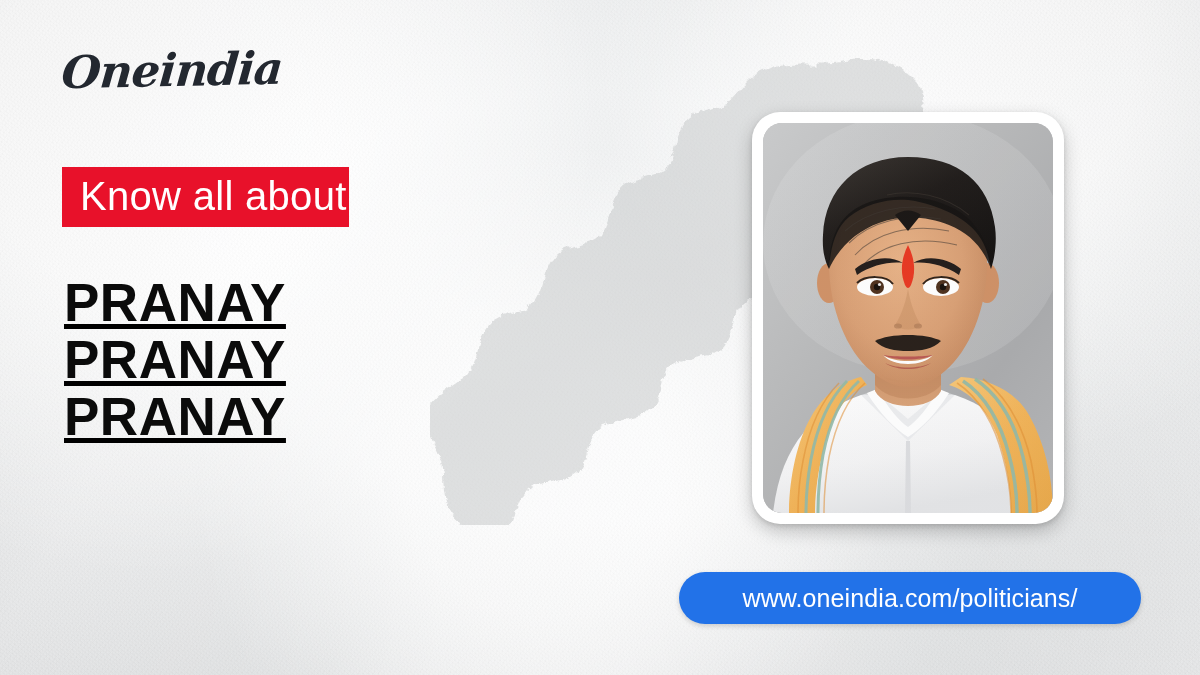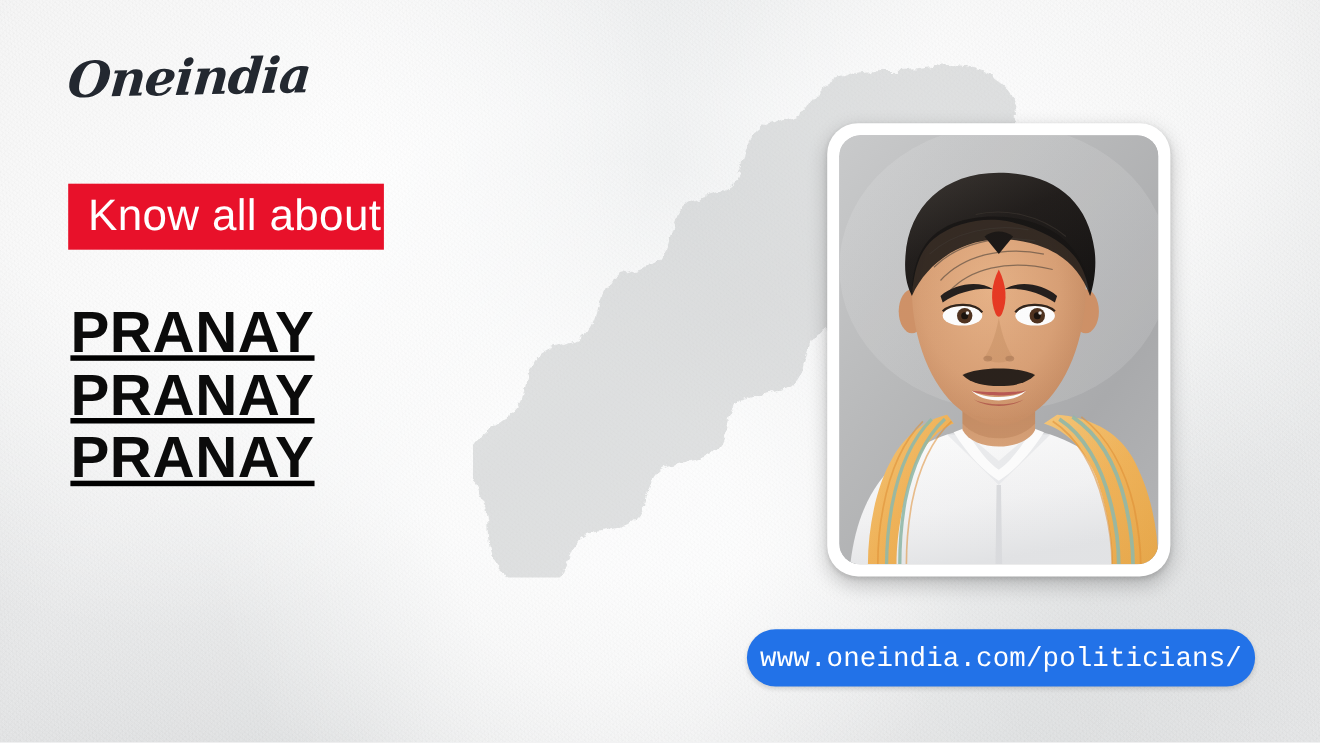"www.oneindia.com/politicians/" #url-pill .txt { font-family: Liberation Mono, monospace -> none }
